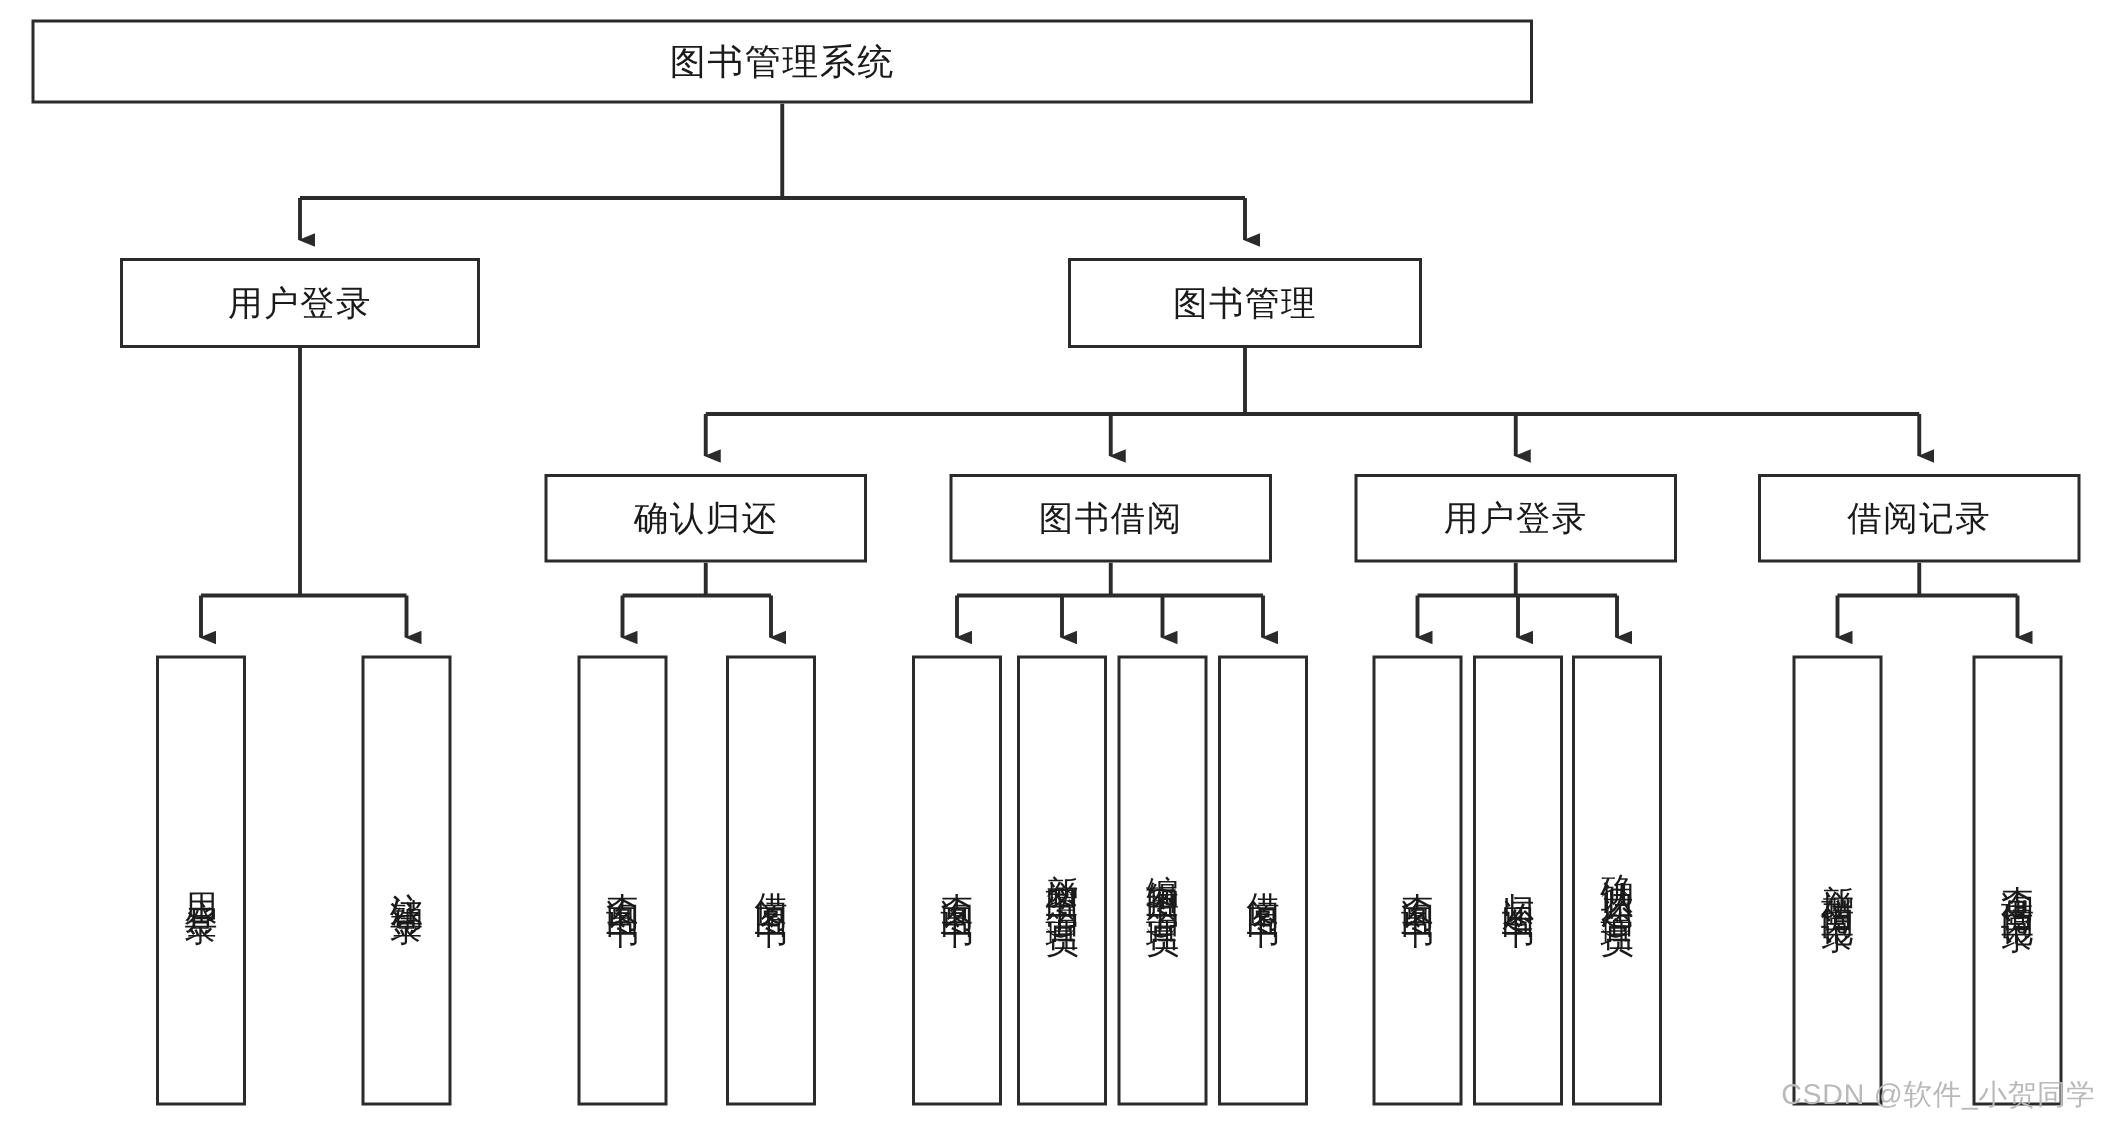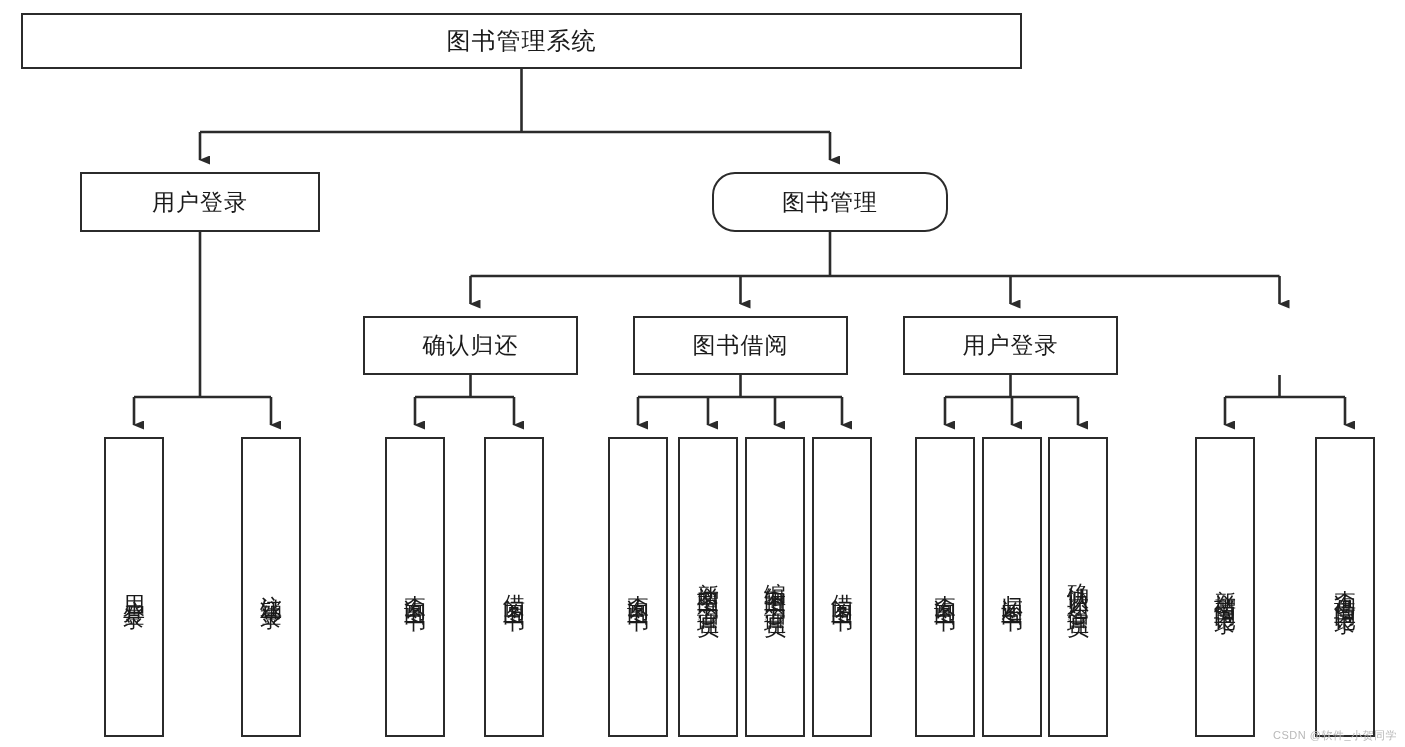"图书管理" div.node { border-radius: 23px -> none }
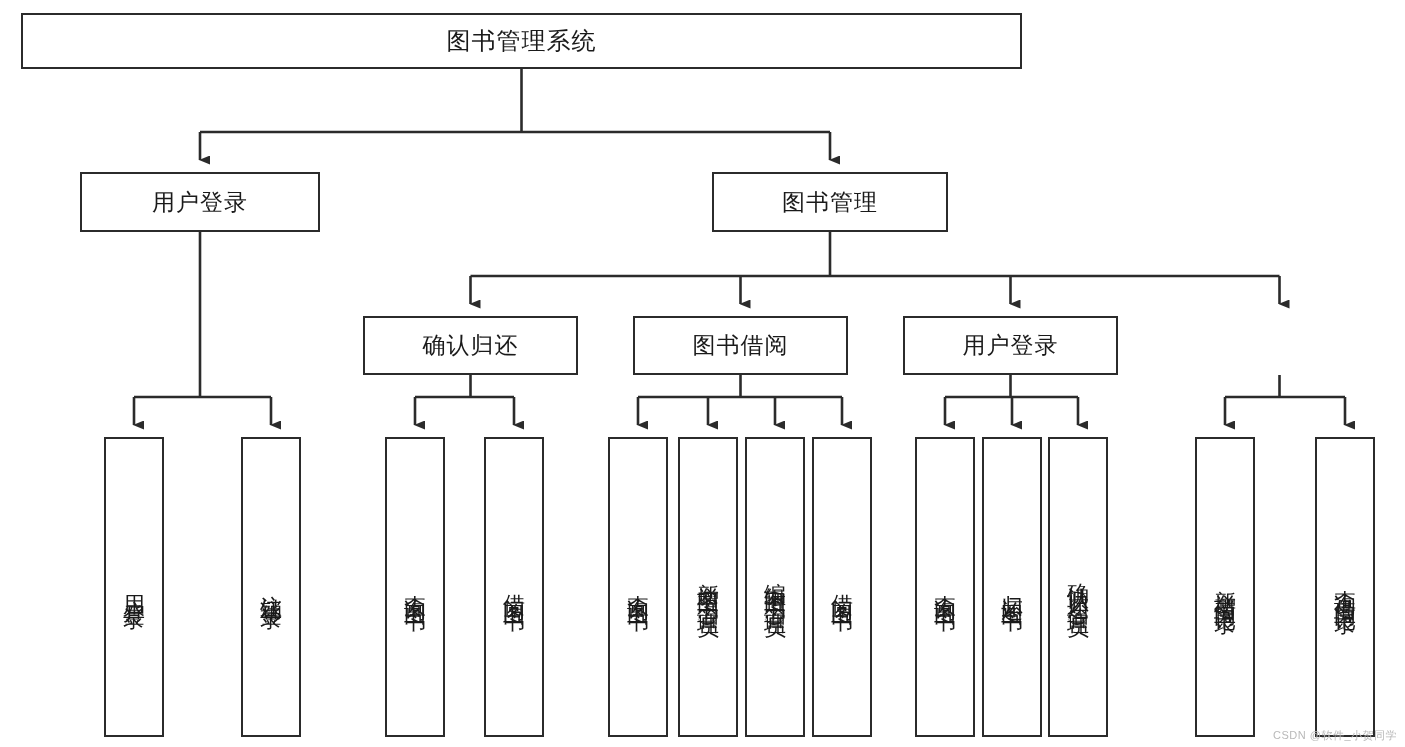"借阅记录" div.node { html: none -> <div> <span>借阅记录</span> </div> }
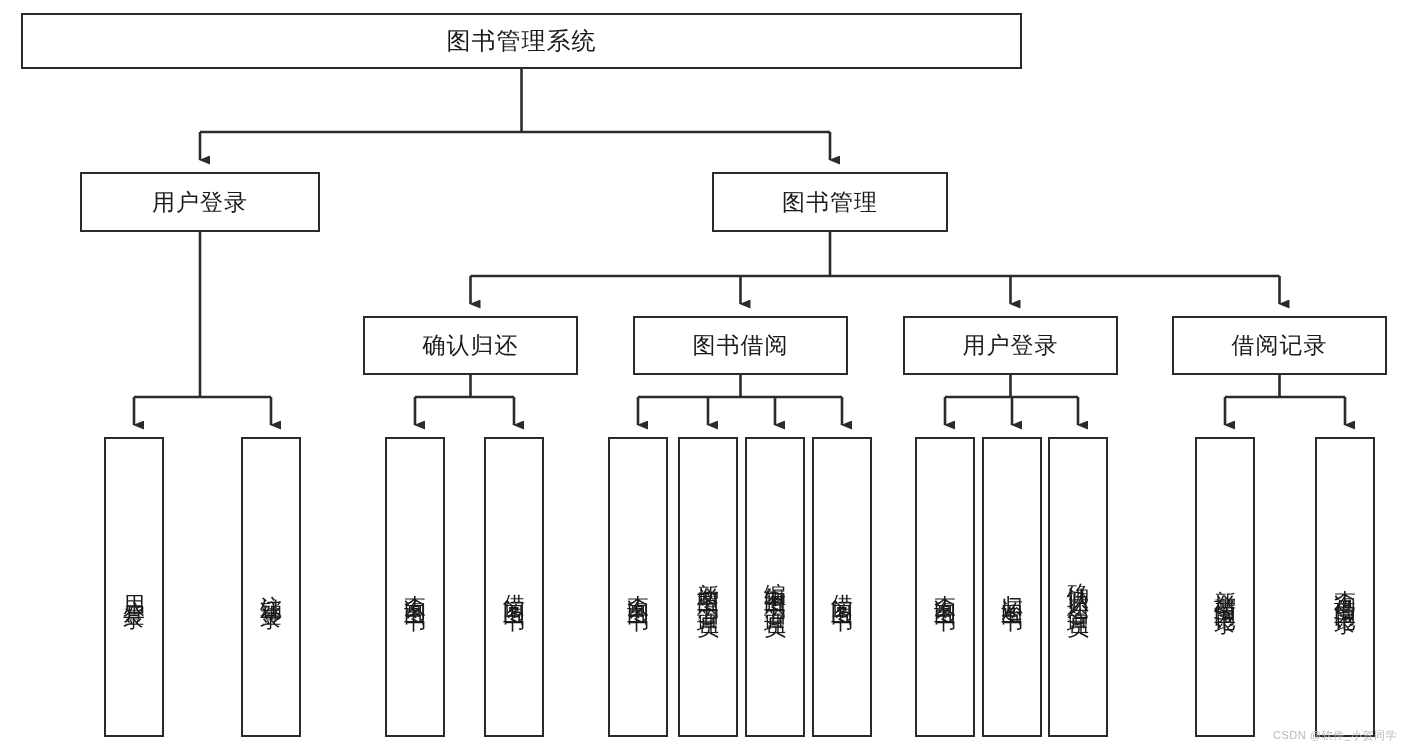"CSDN @软件_小贺同学" .watermark { font-size: 11px -> 19px }
